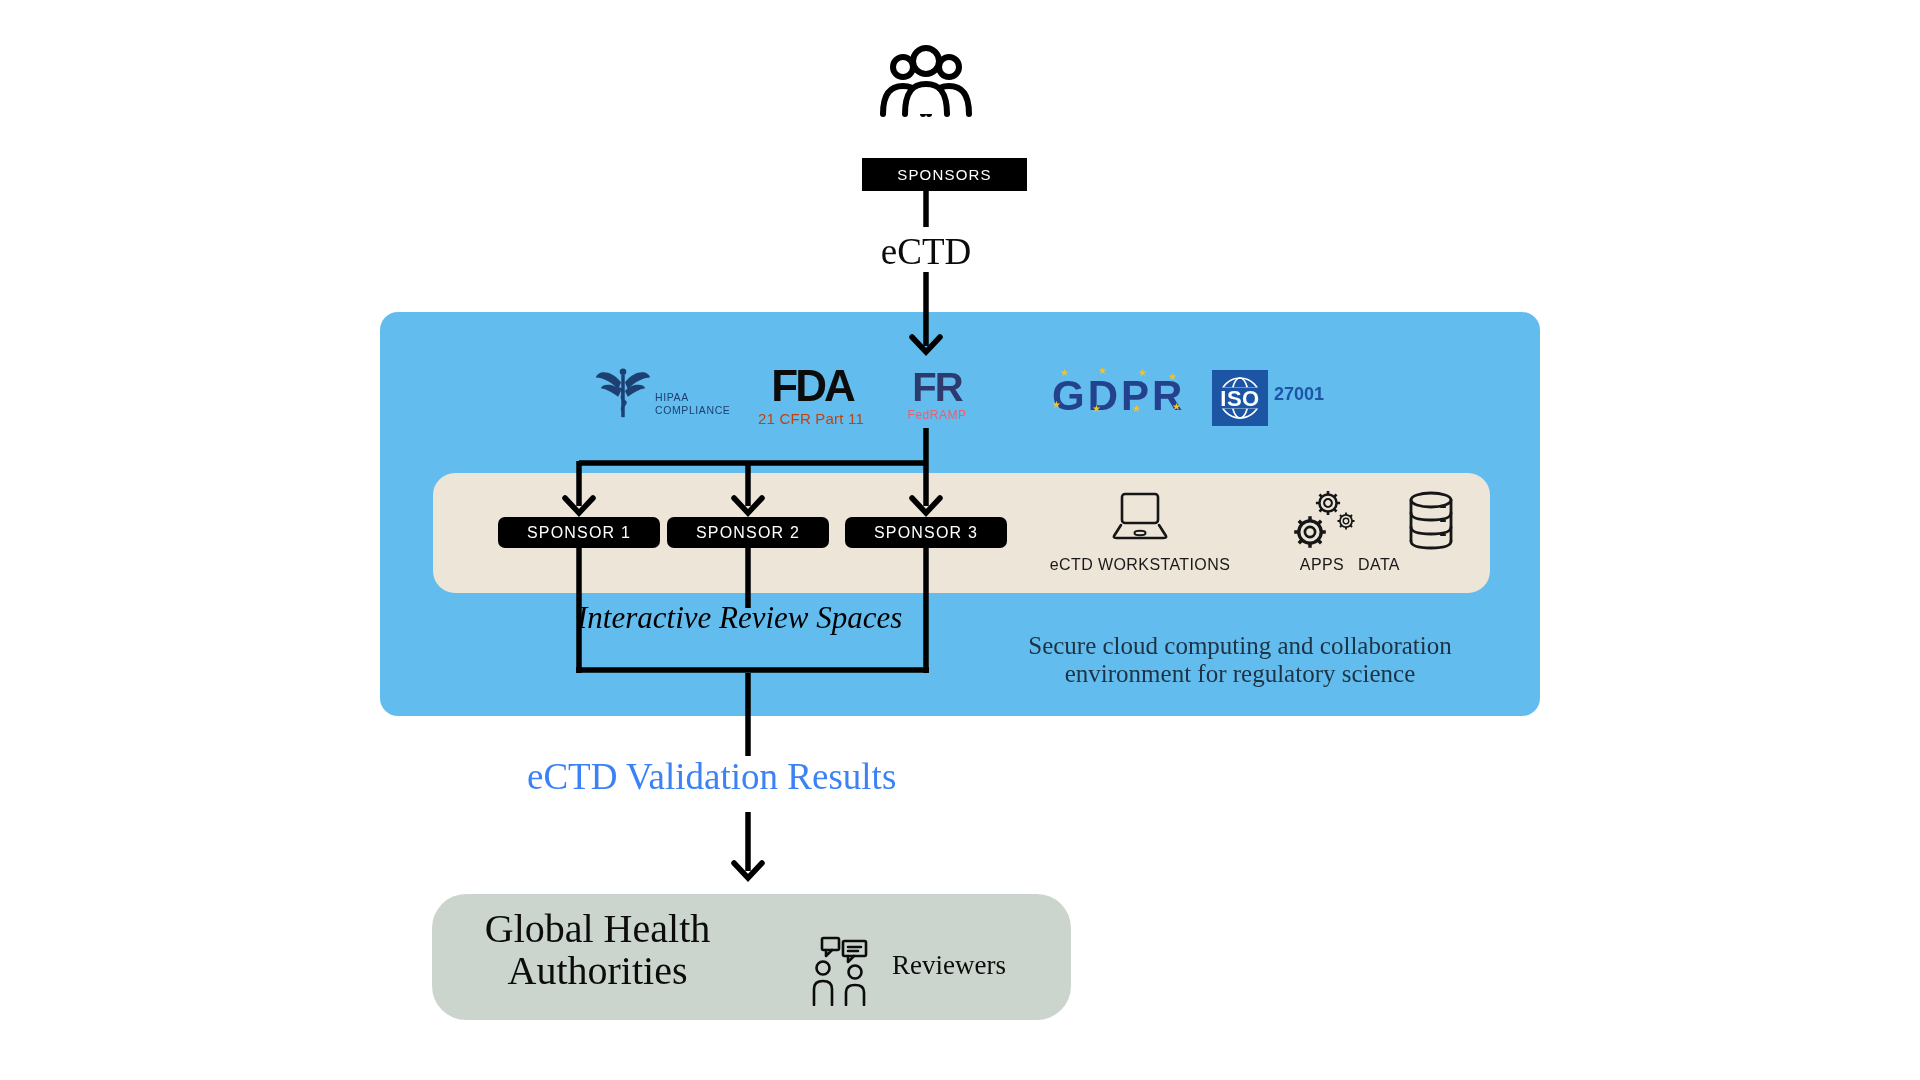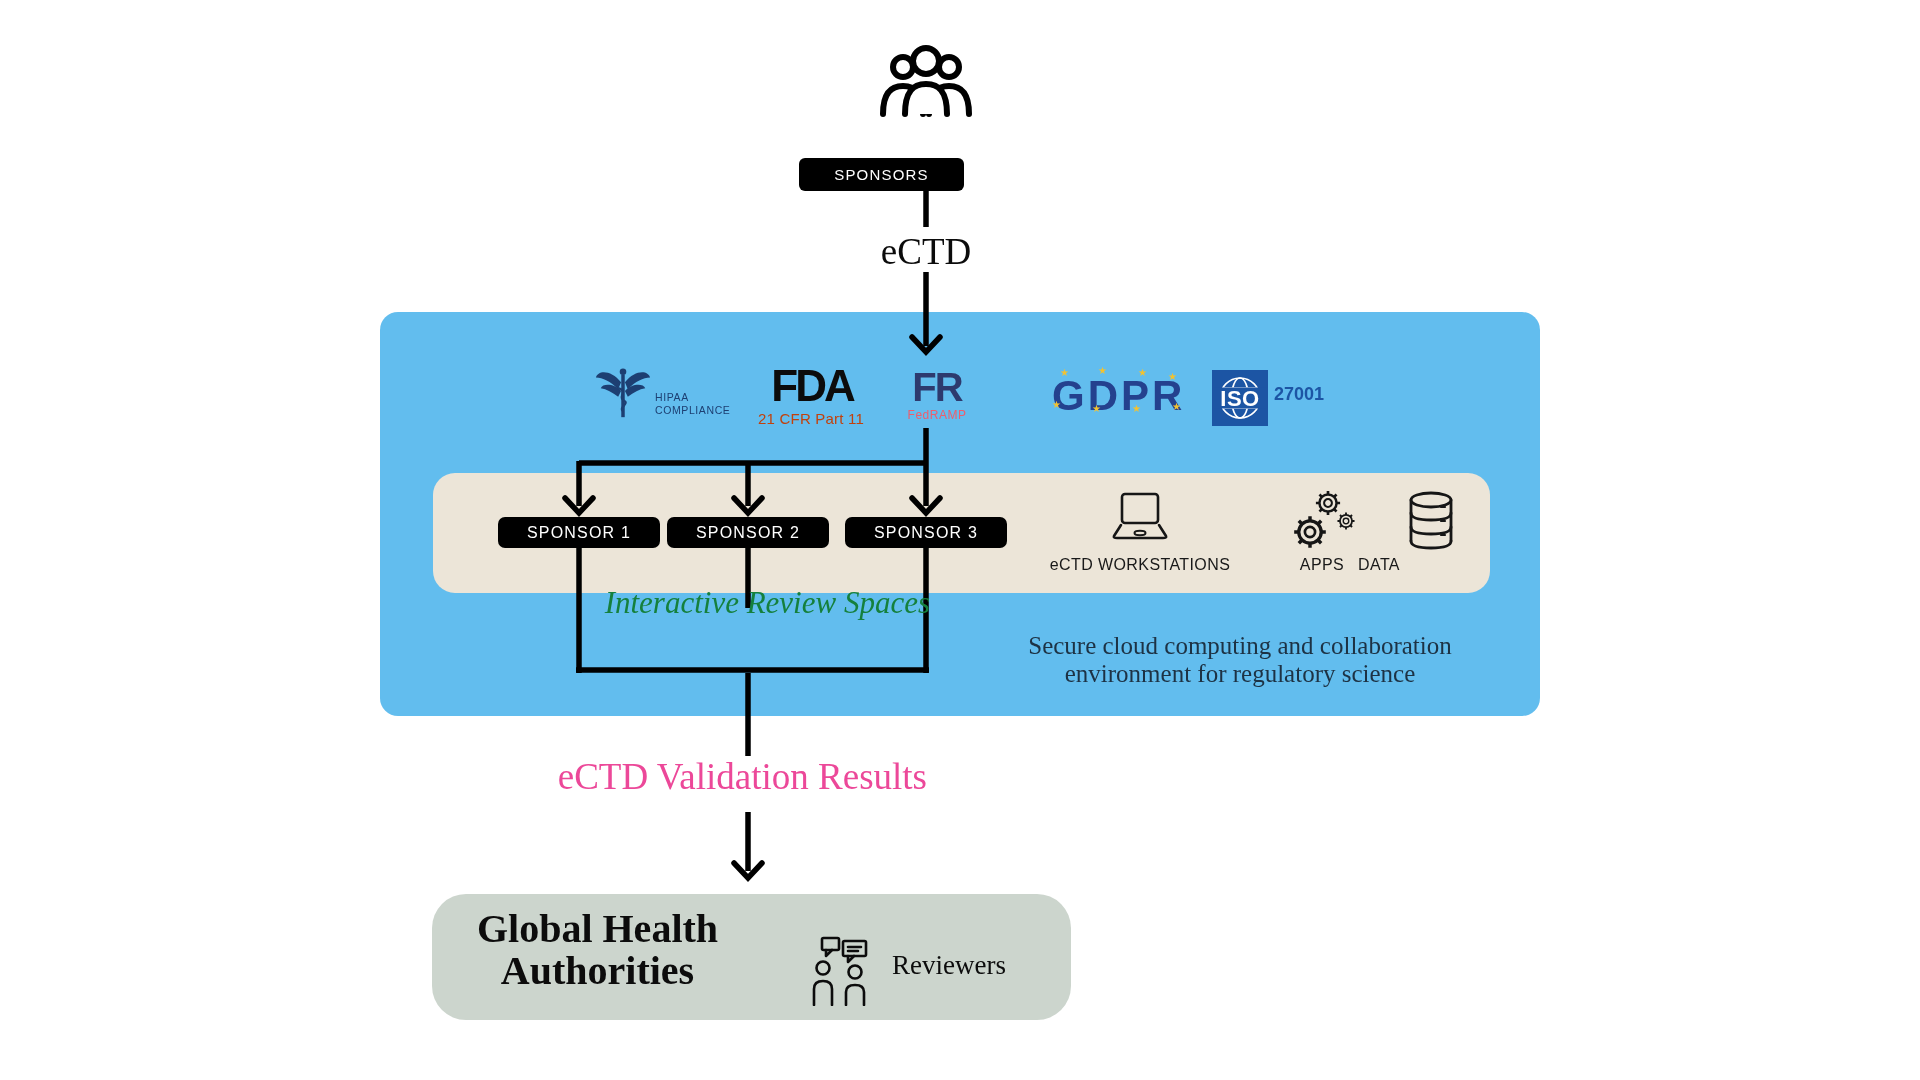"SPONSORS" .pill-sponsors { border-radius: 6px -> 0; left: 799px -> 862px }
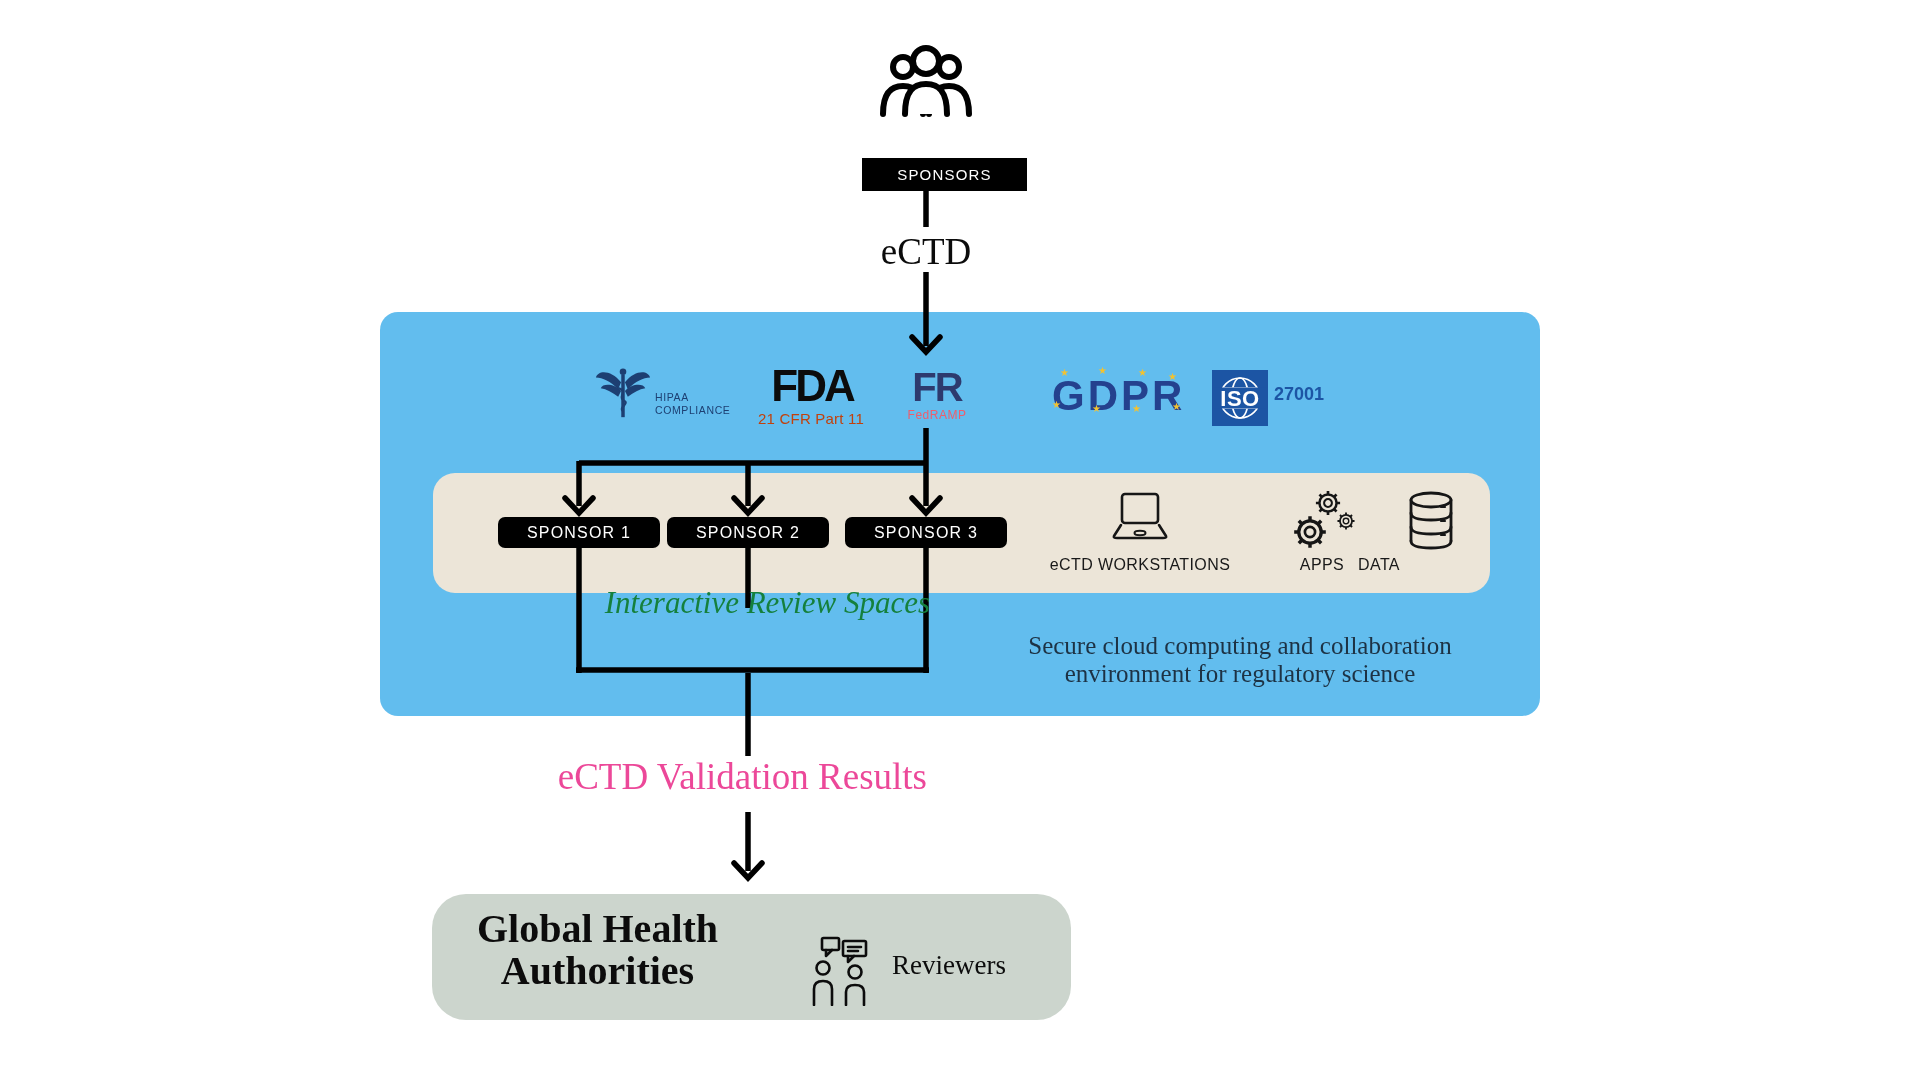"Interactive Review Spaces" .review-label { color: #15803d -> #000000; text-align: right -> left; top: 585px -> 600px }
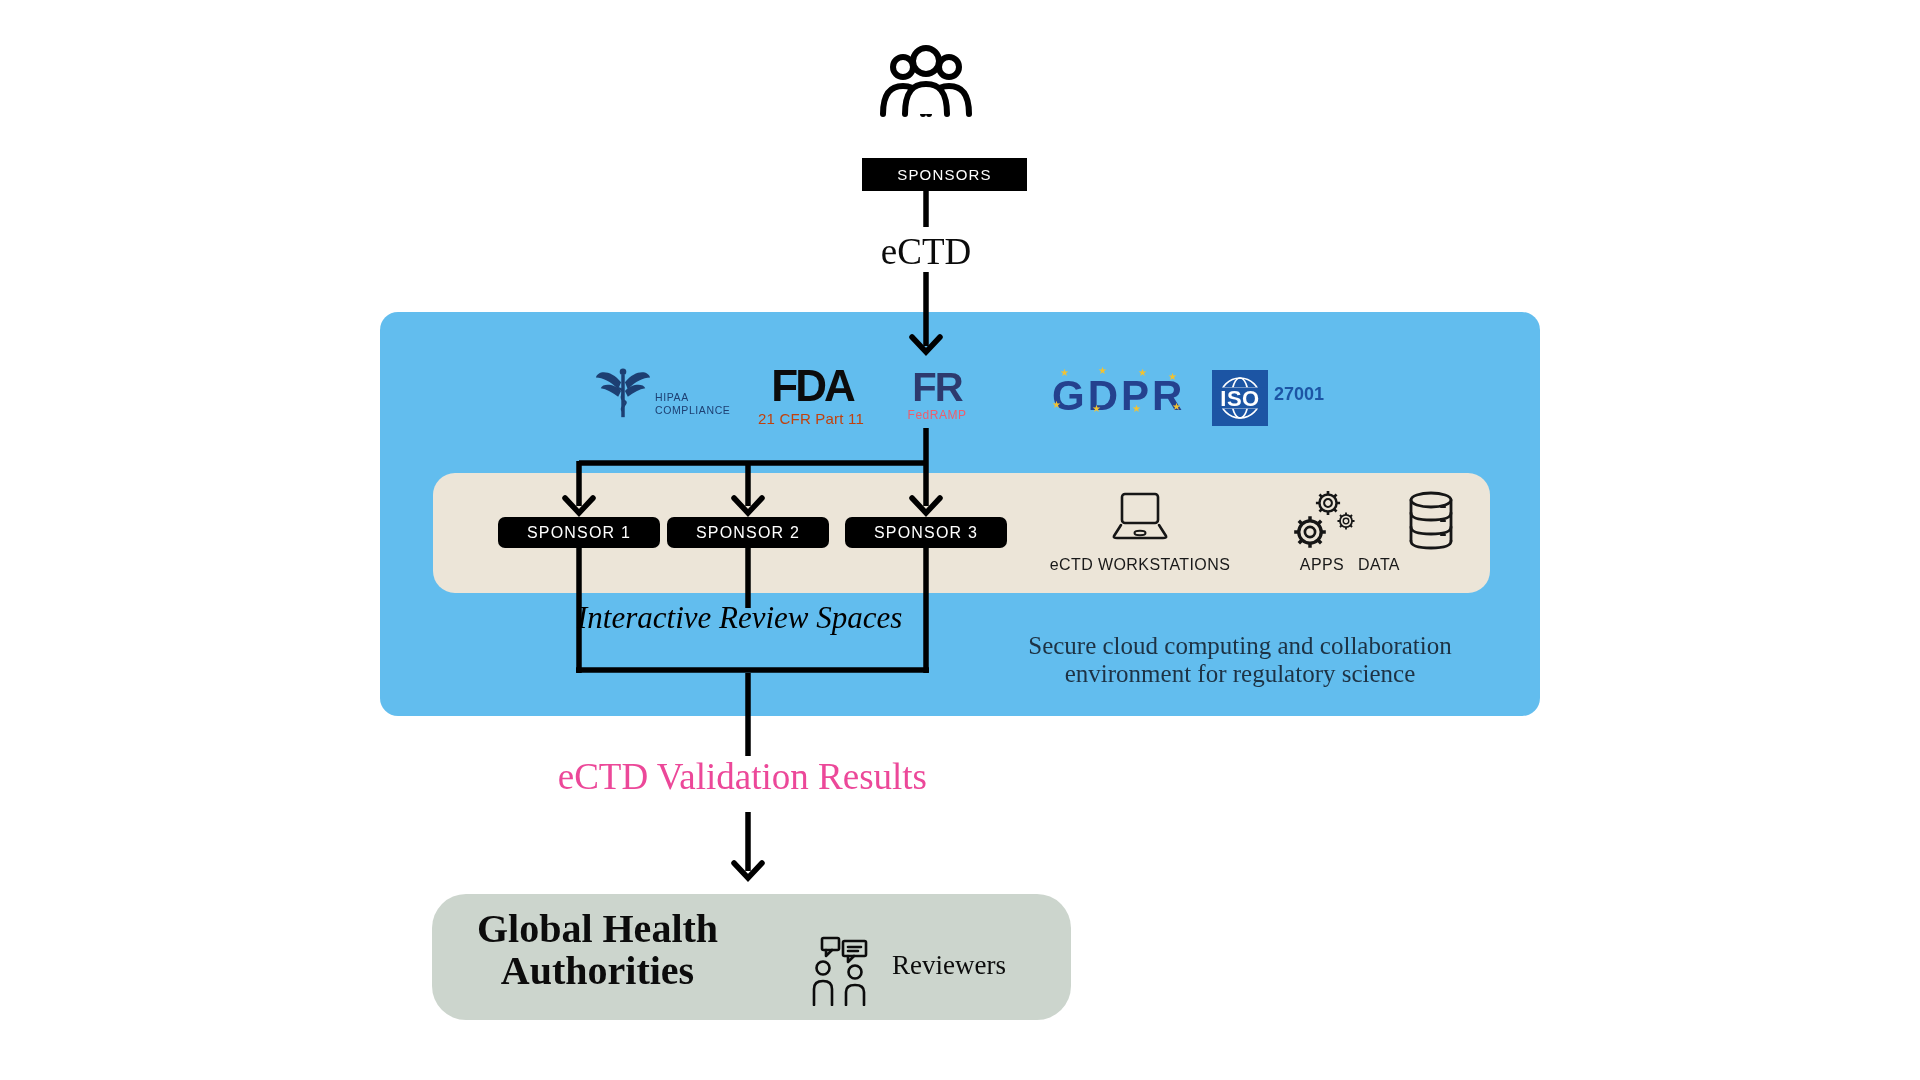"eCTD Validation Results" .validation { color: #ec4899 -> #3b82f6; text-align: right -> left }
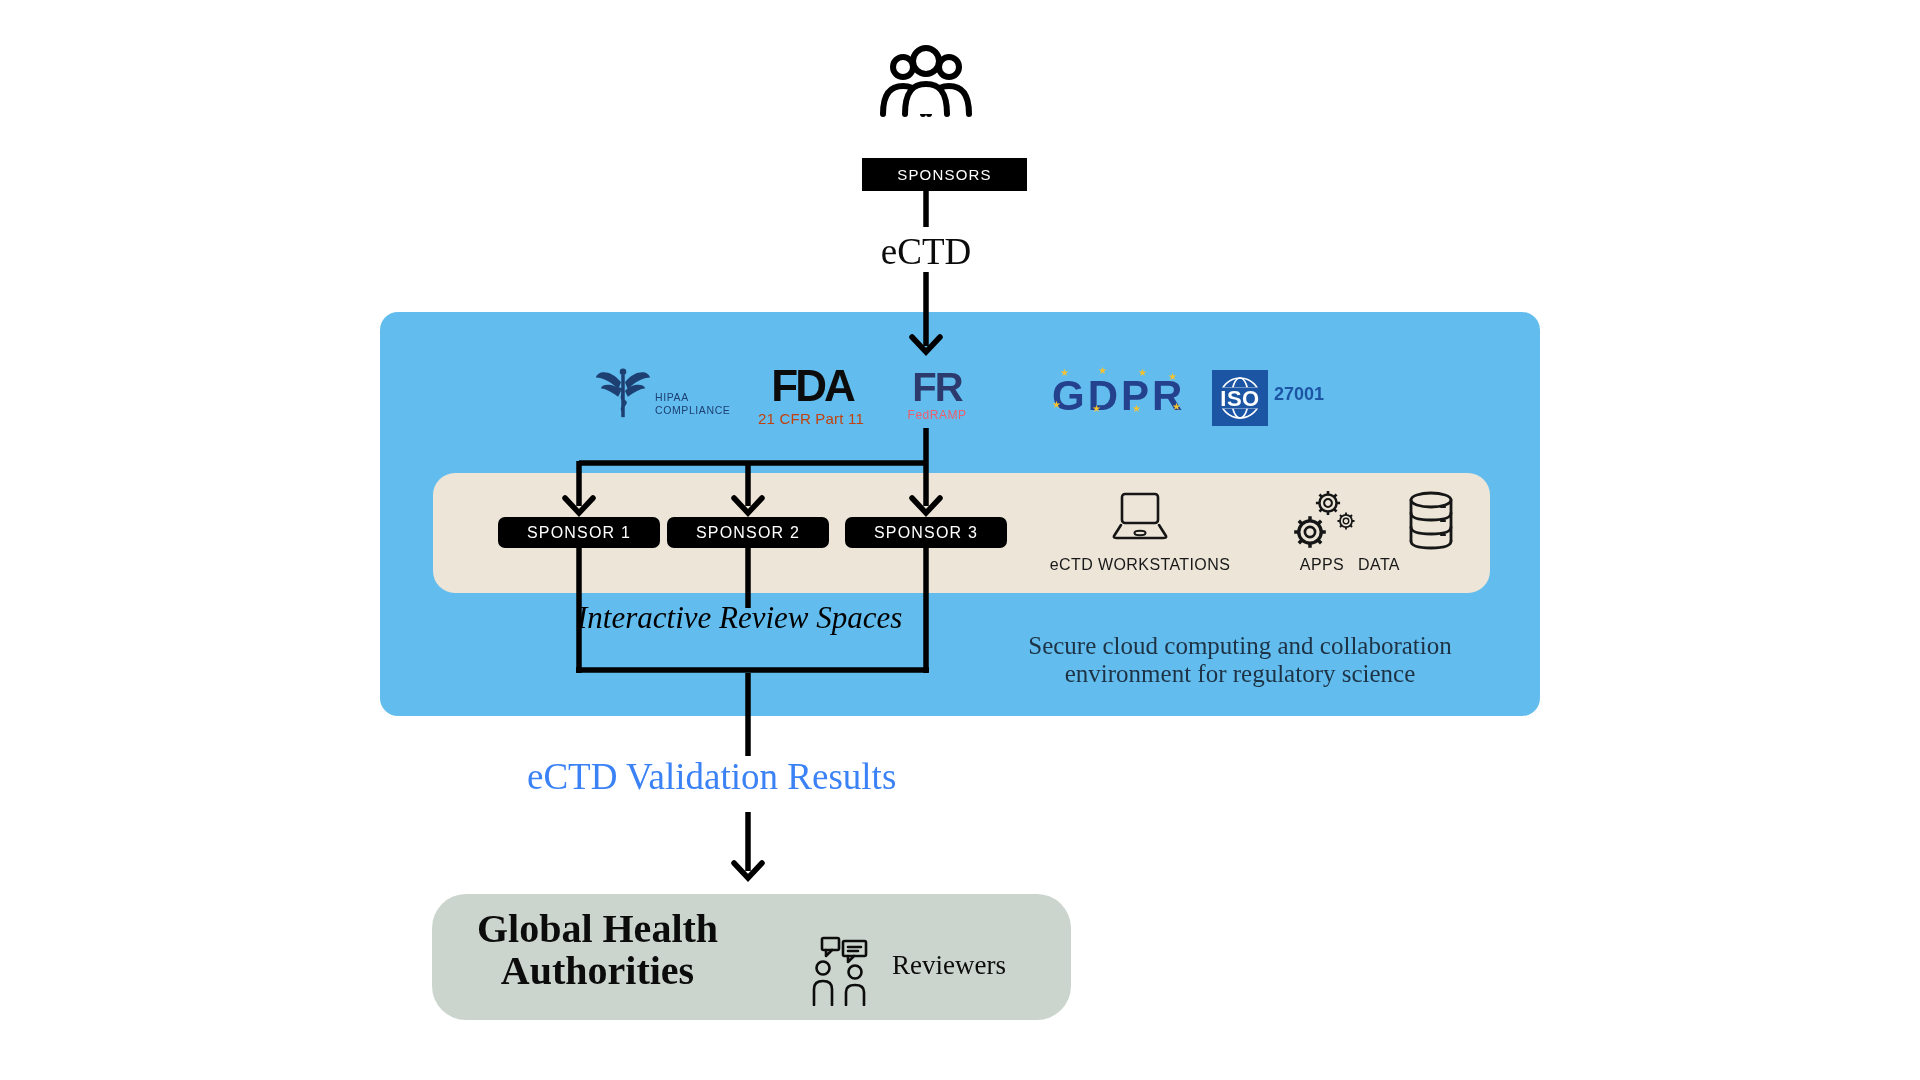"Global Health" .gha-title { font-weight: bold -> normal }
